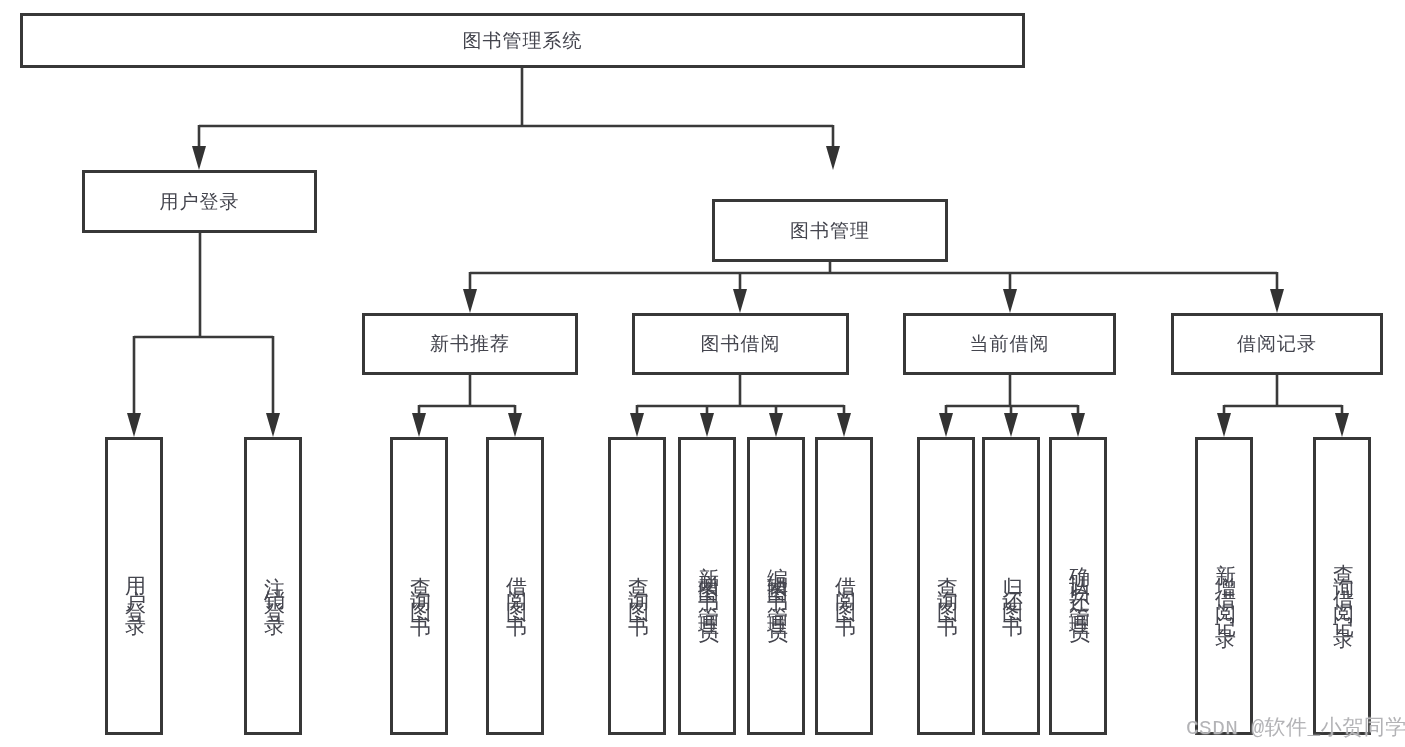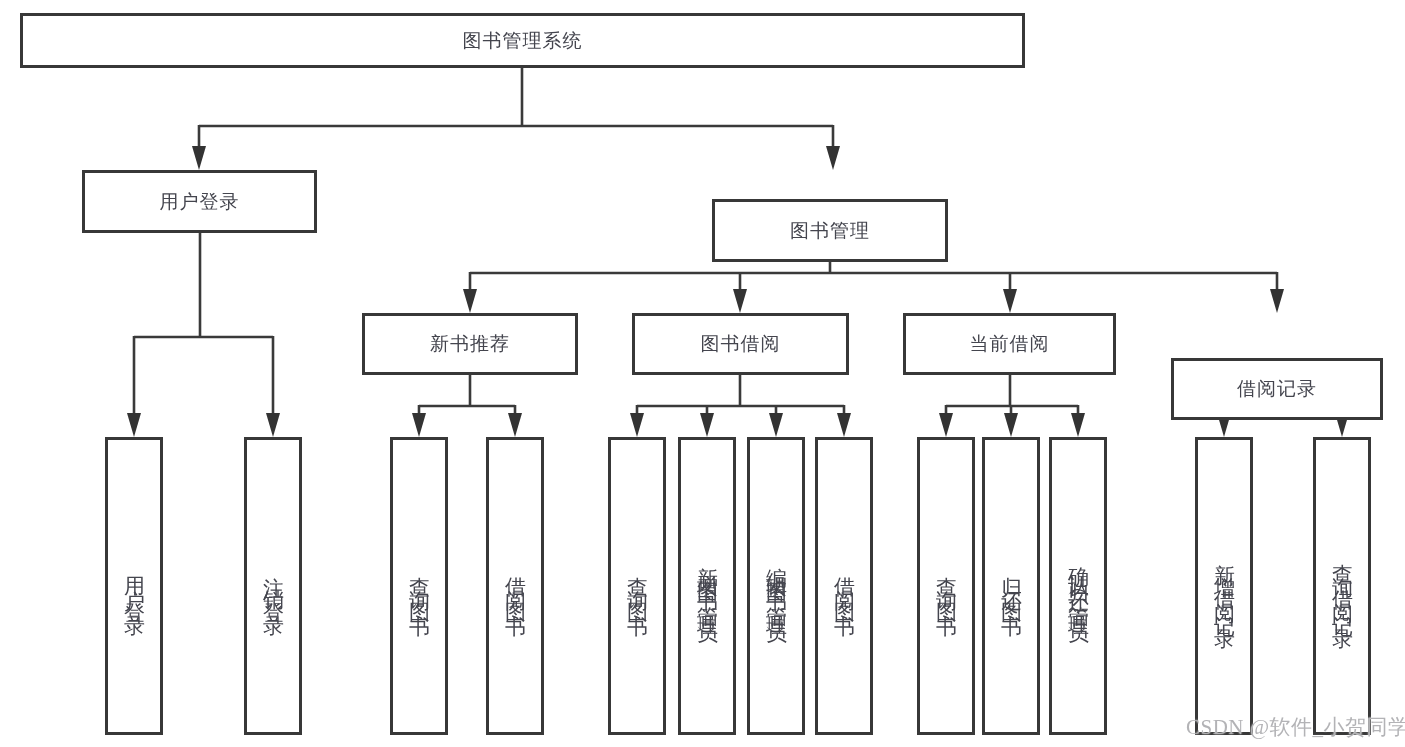"图书管理系统" .stage { font-family: Liberation Serif, serif -> Liberation Mono, monospace }
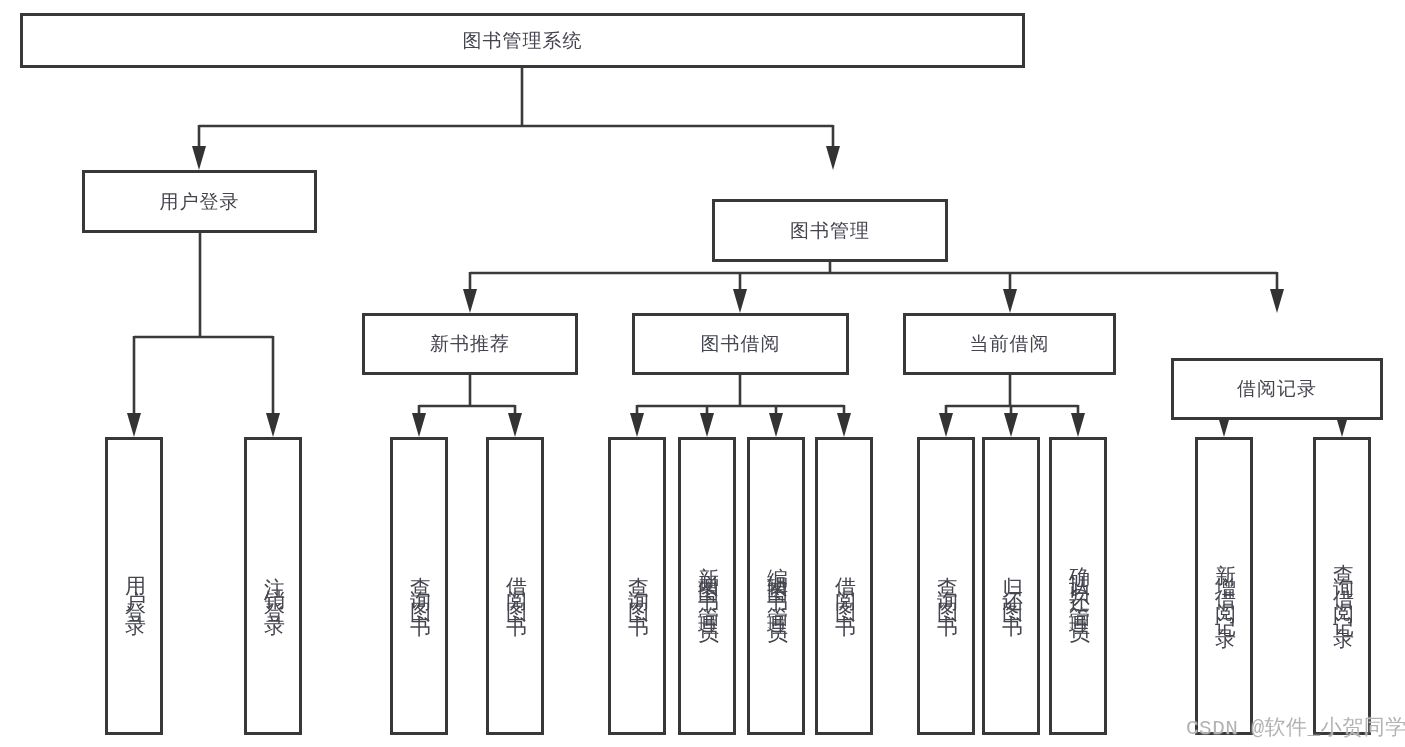"借阅记录" div.box { margin-top: 45px -> none }
